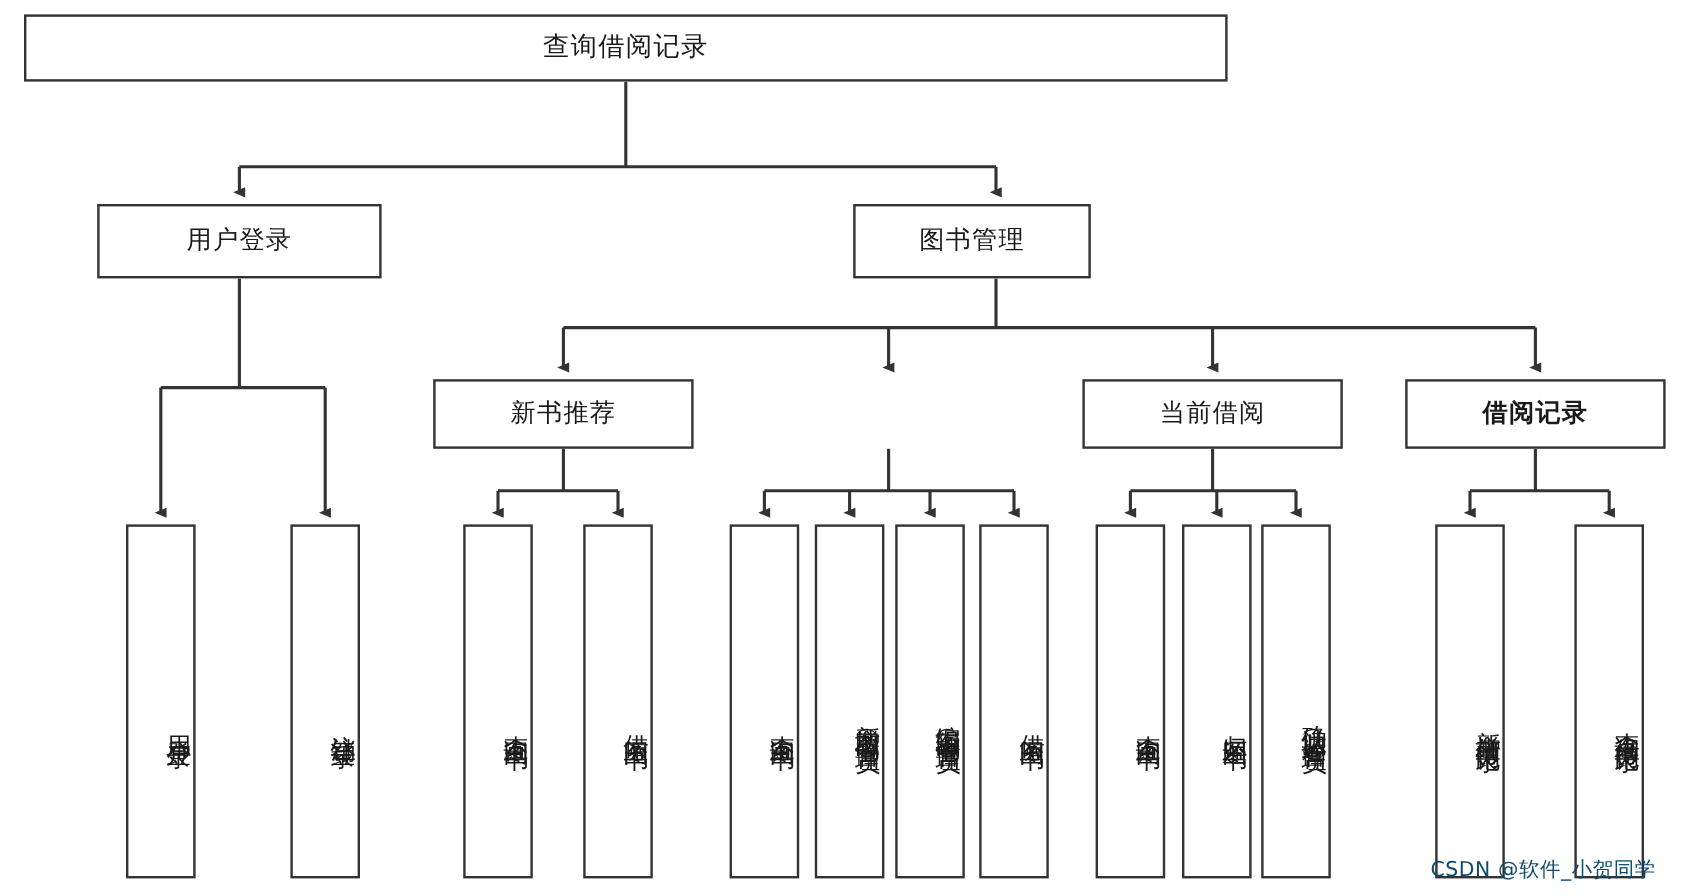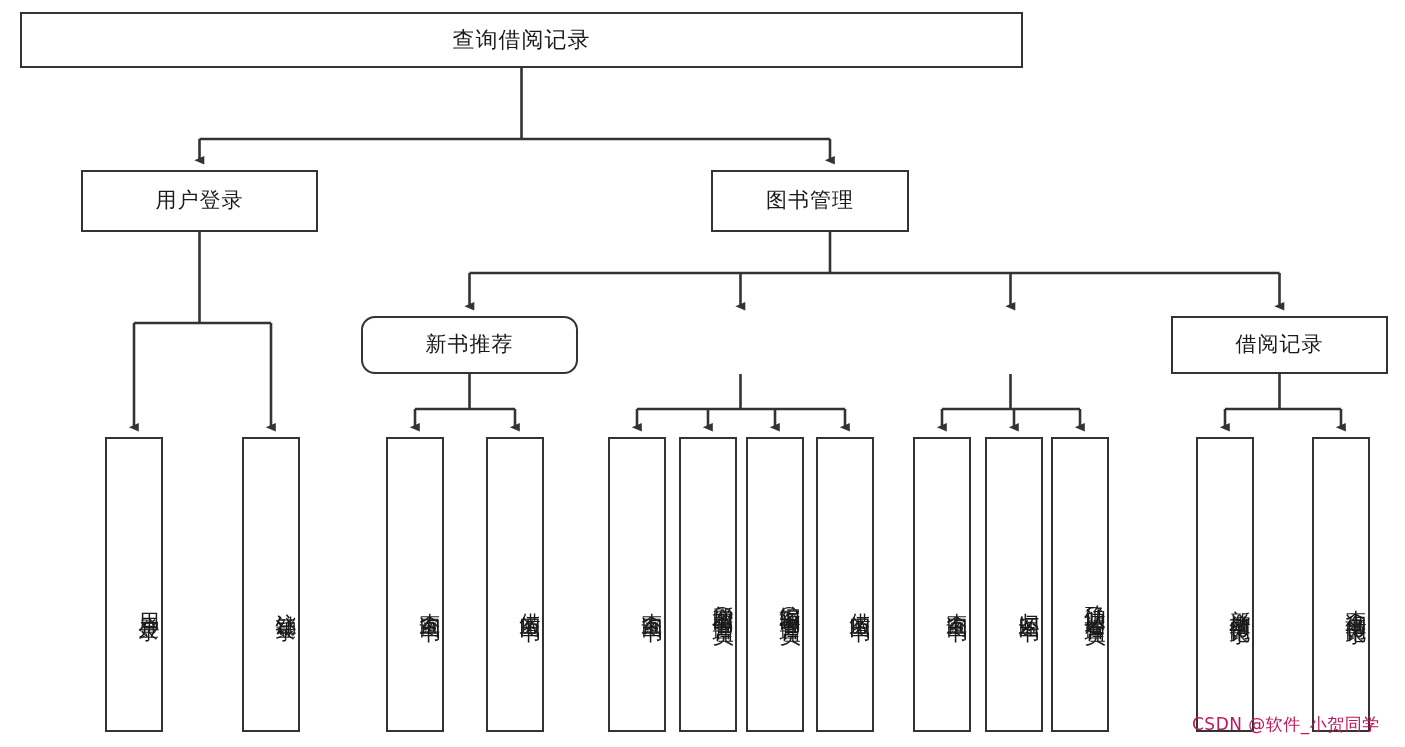"新书推荐" div.node { border-radius: 14px -> none }
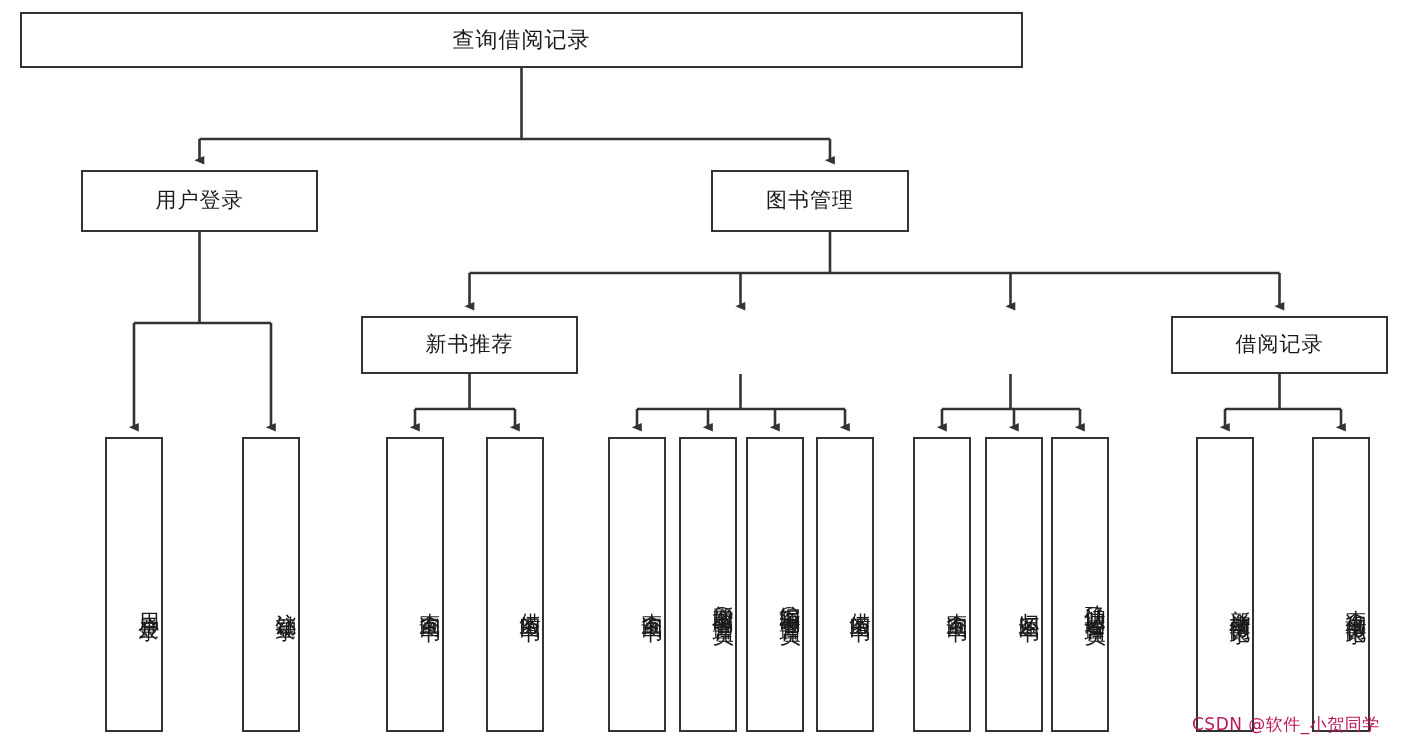"当前借阅" div.node { html: none -> <div>当前借阅</div> }
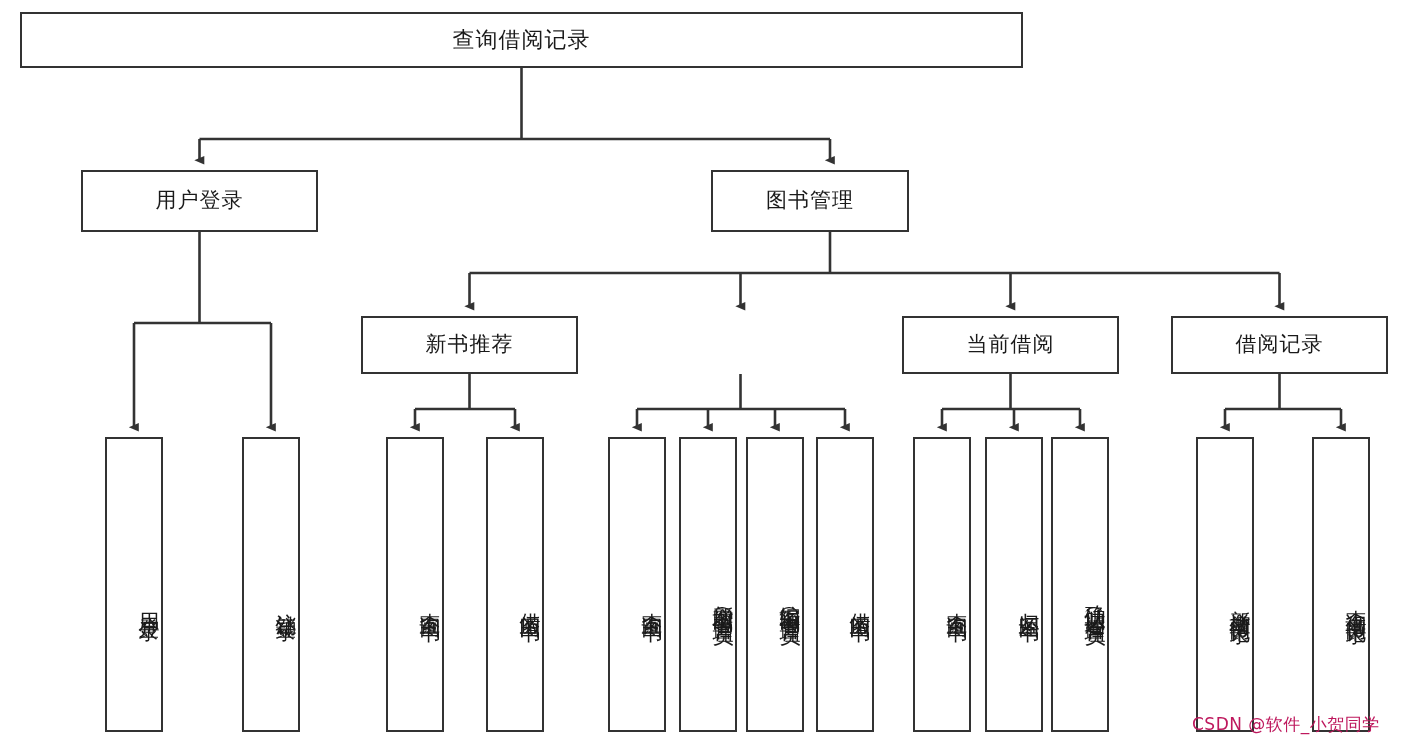"借阅记录" div.node { font-weight: none -> bold }
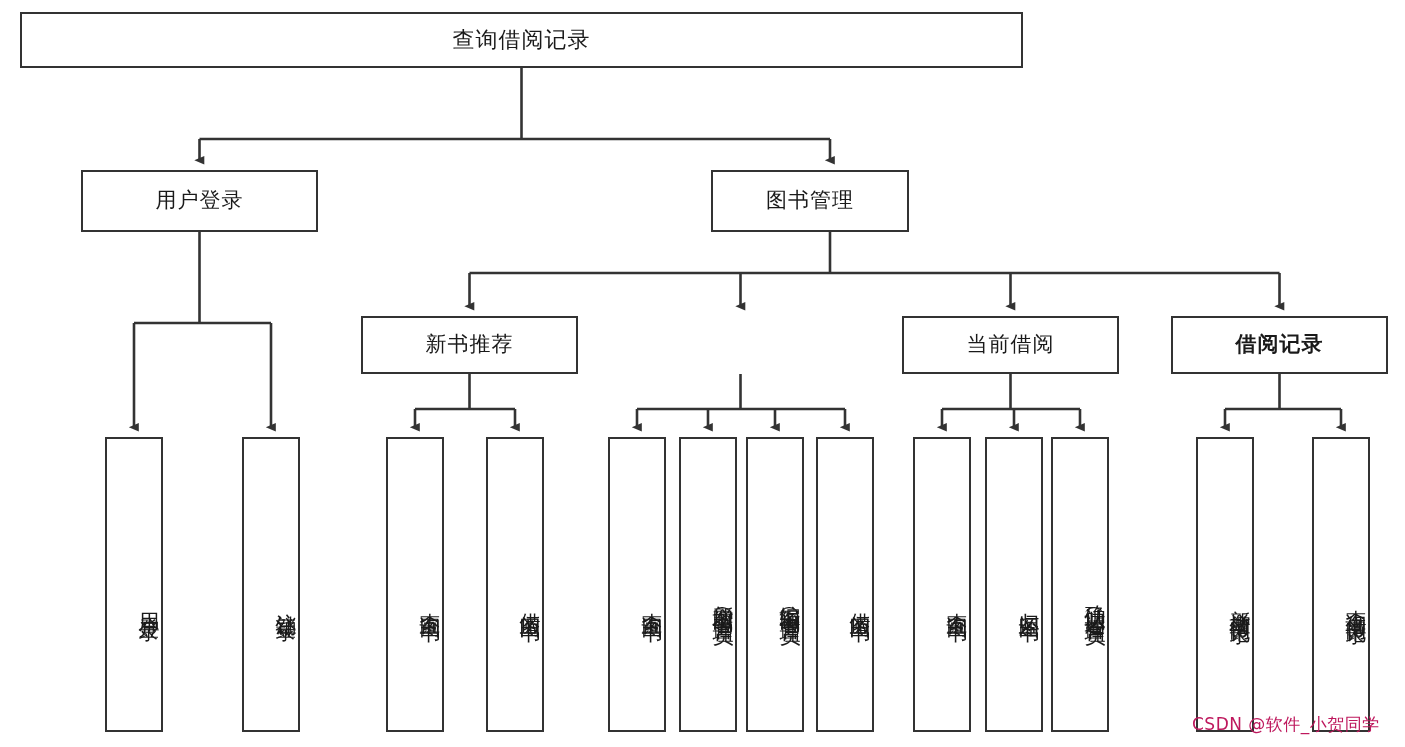"CSDN @软件_小贺同学" .watermark { color: #be185d -> #0c4a6e }
